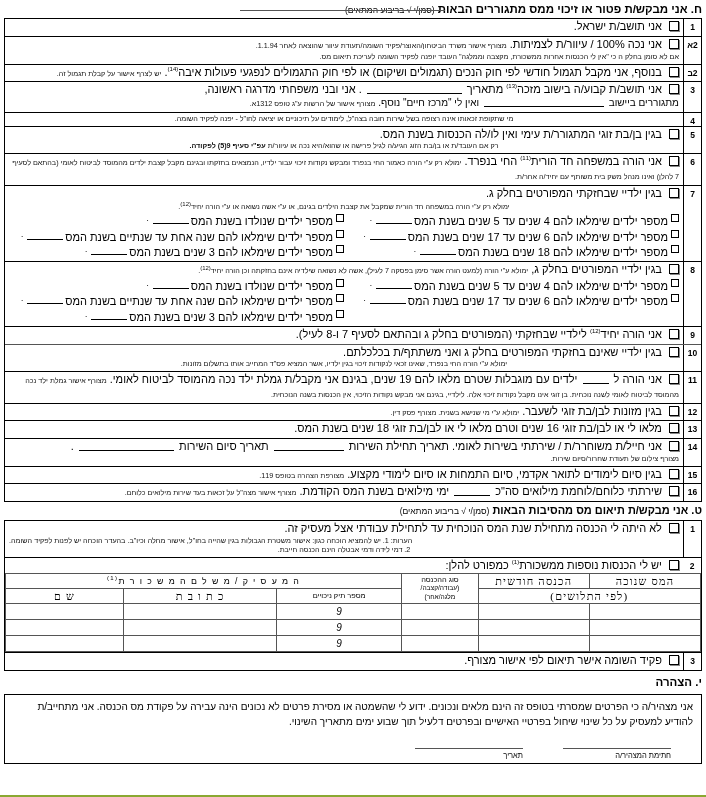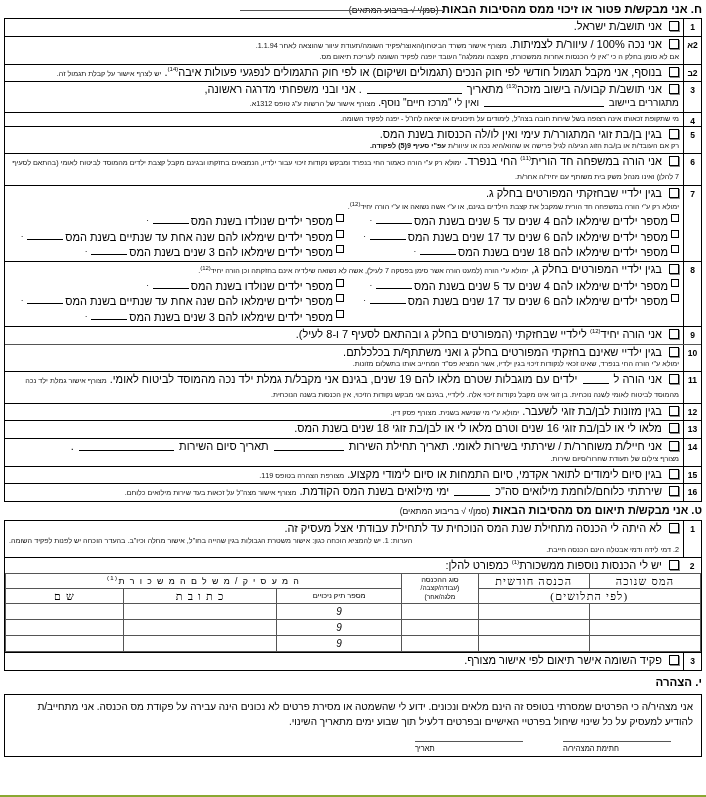"ח. אני מבקש/ת פטור או" span { text: מהסיבות -> מתגוררים }
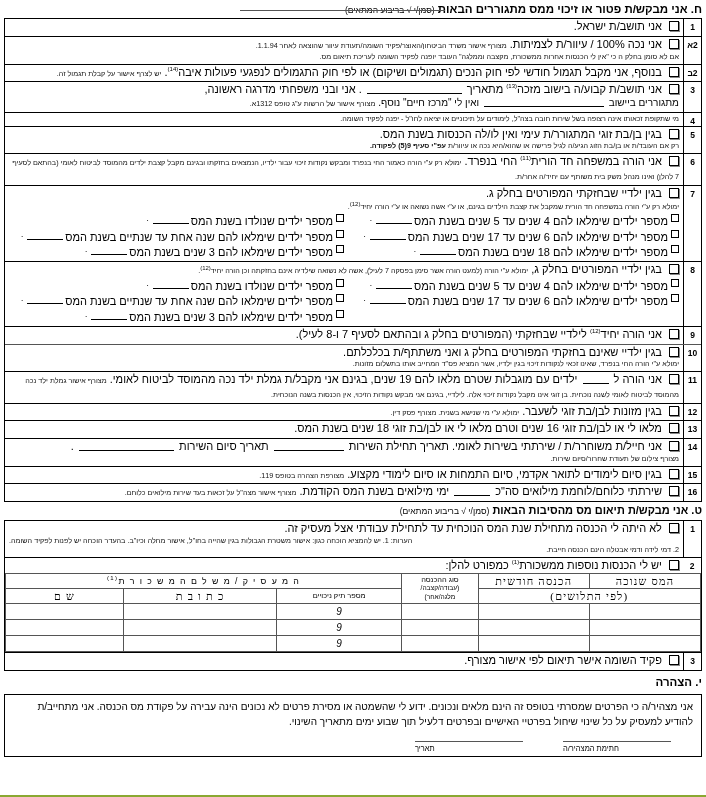"מי שתקופת זכאותו אינה רצופה" .note.c { text-align: none -> center }
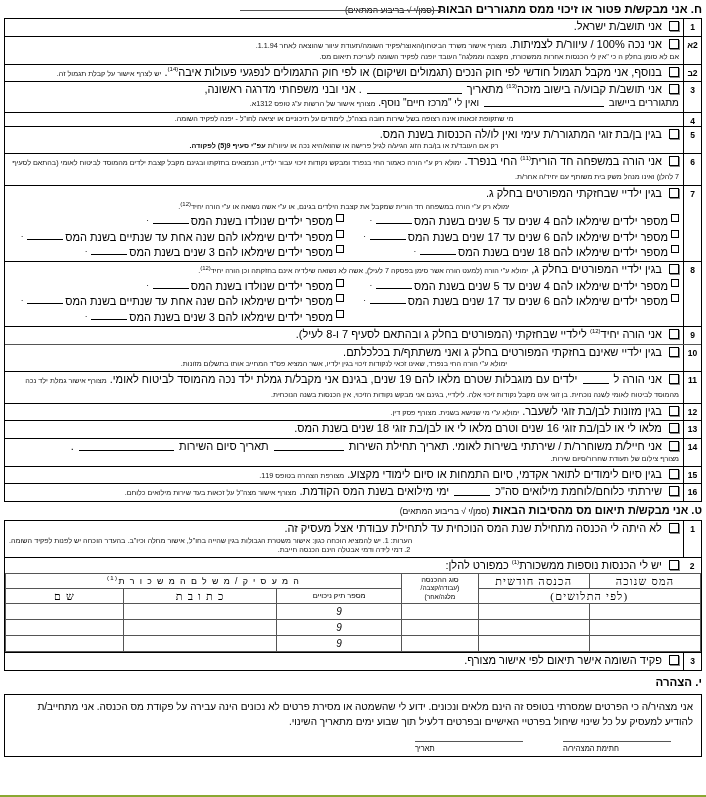"תאריך" .sigitem { align-items: flex-end -> flex-start; margin-top: none -> 7px }
